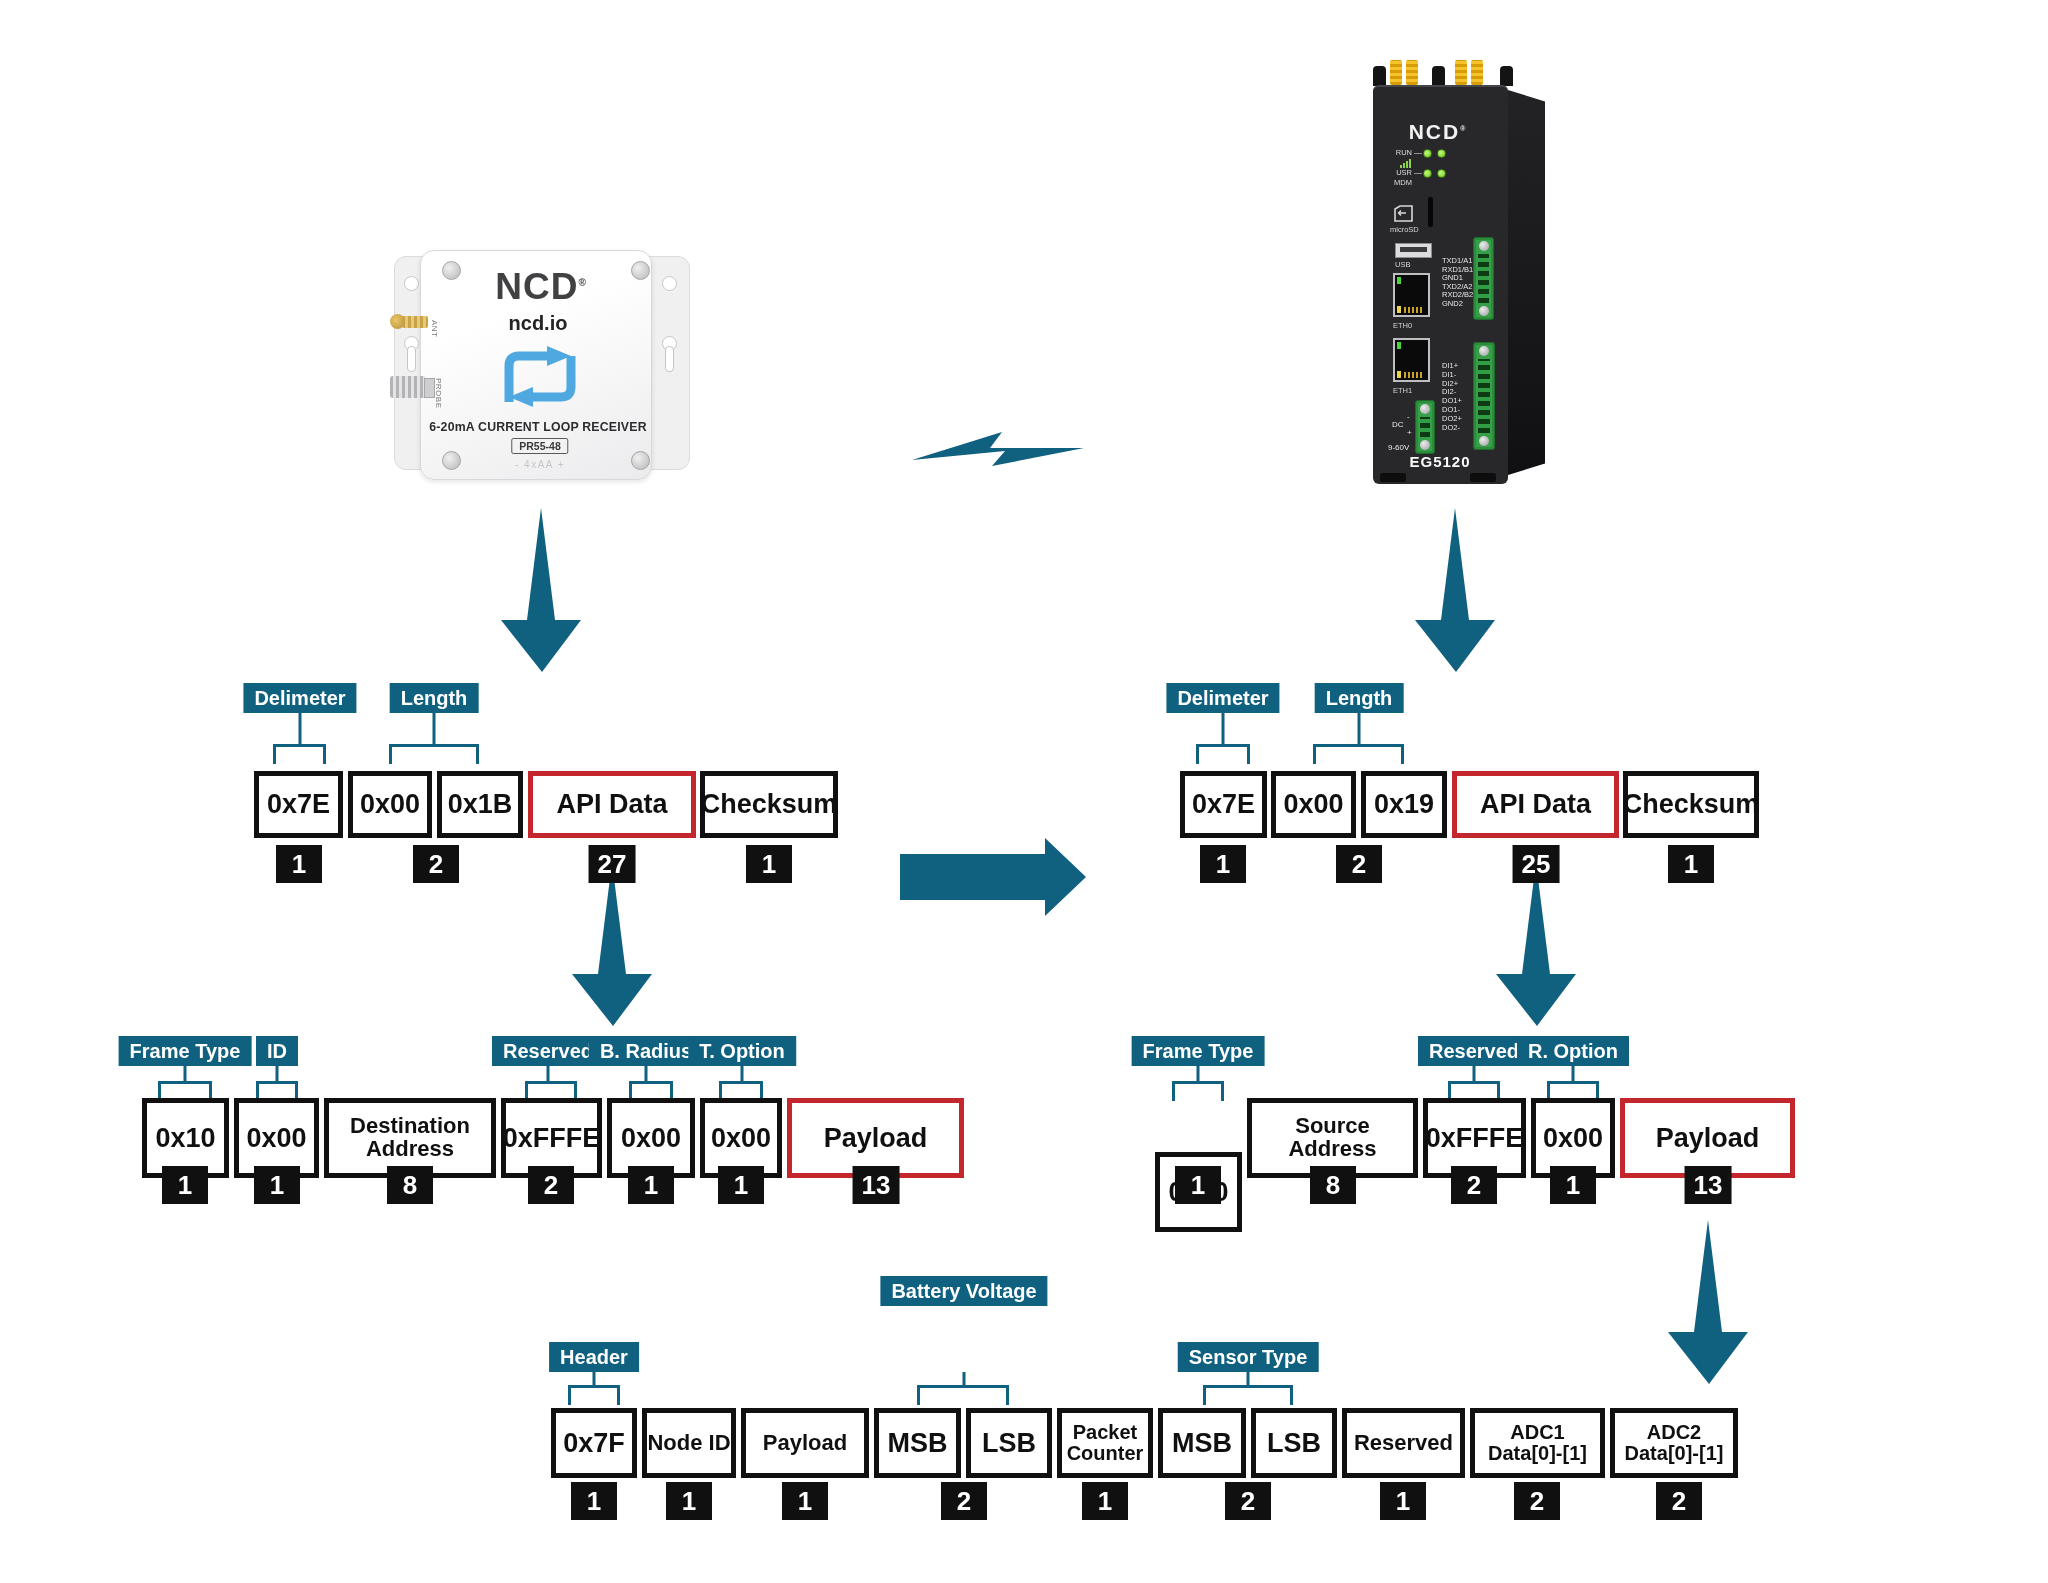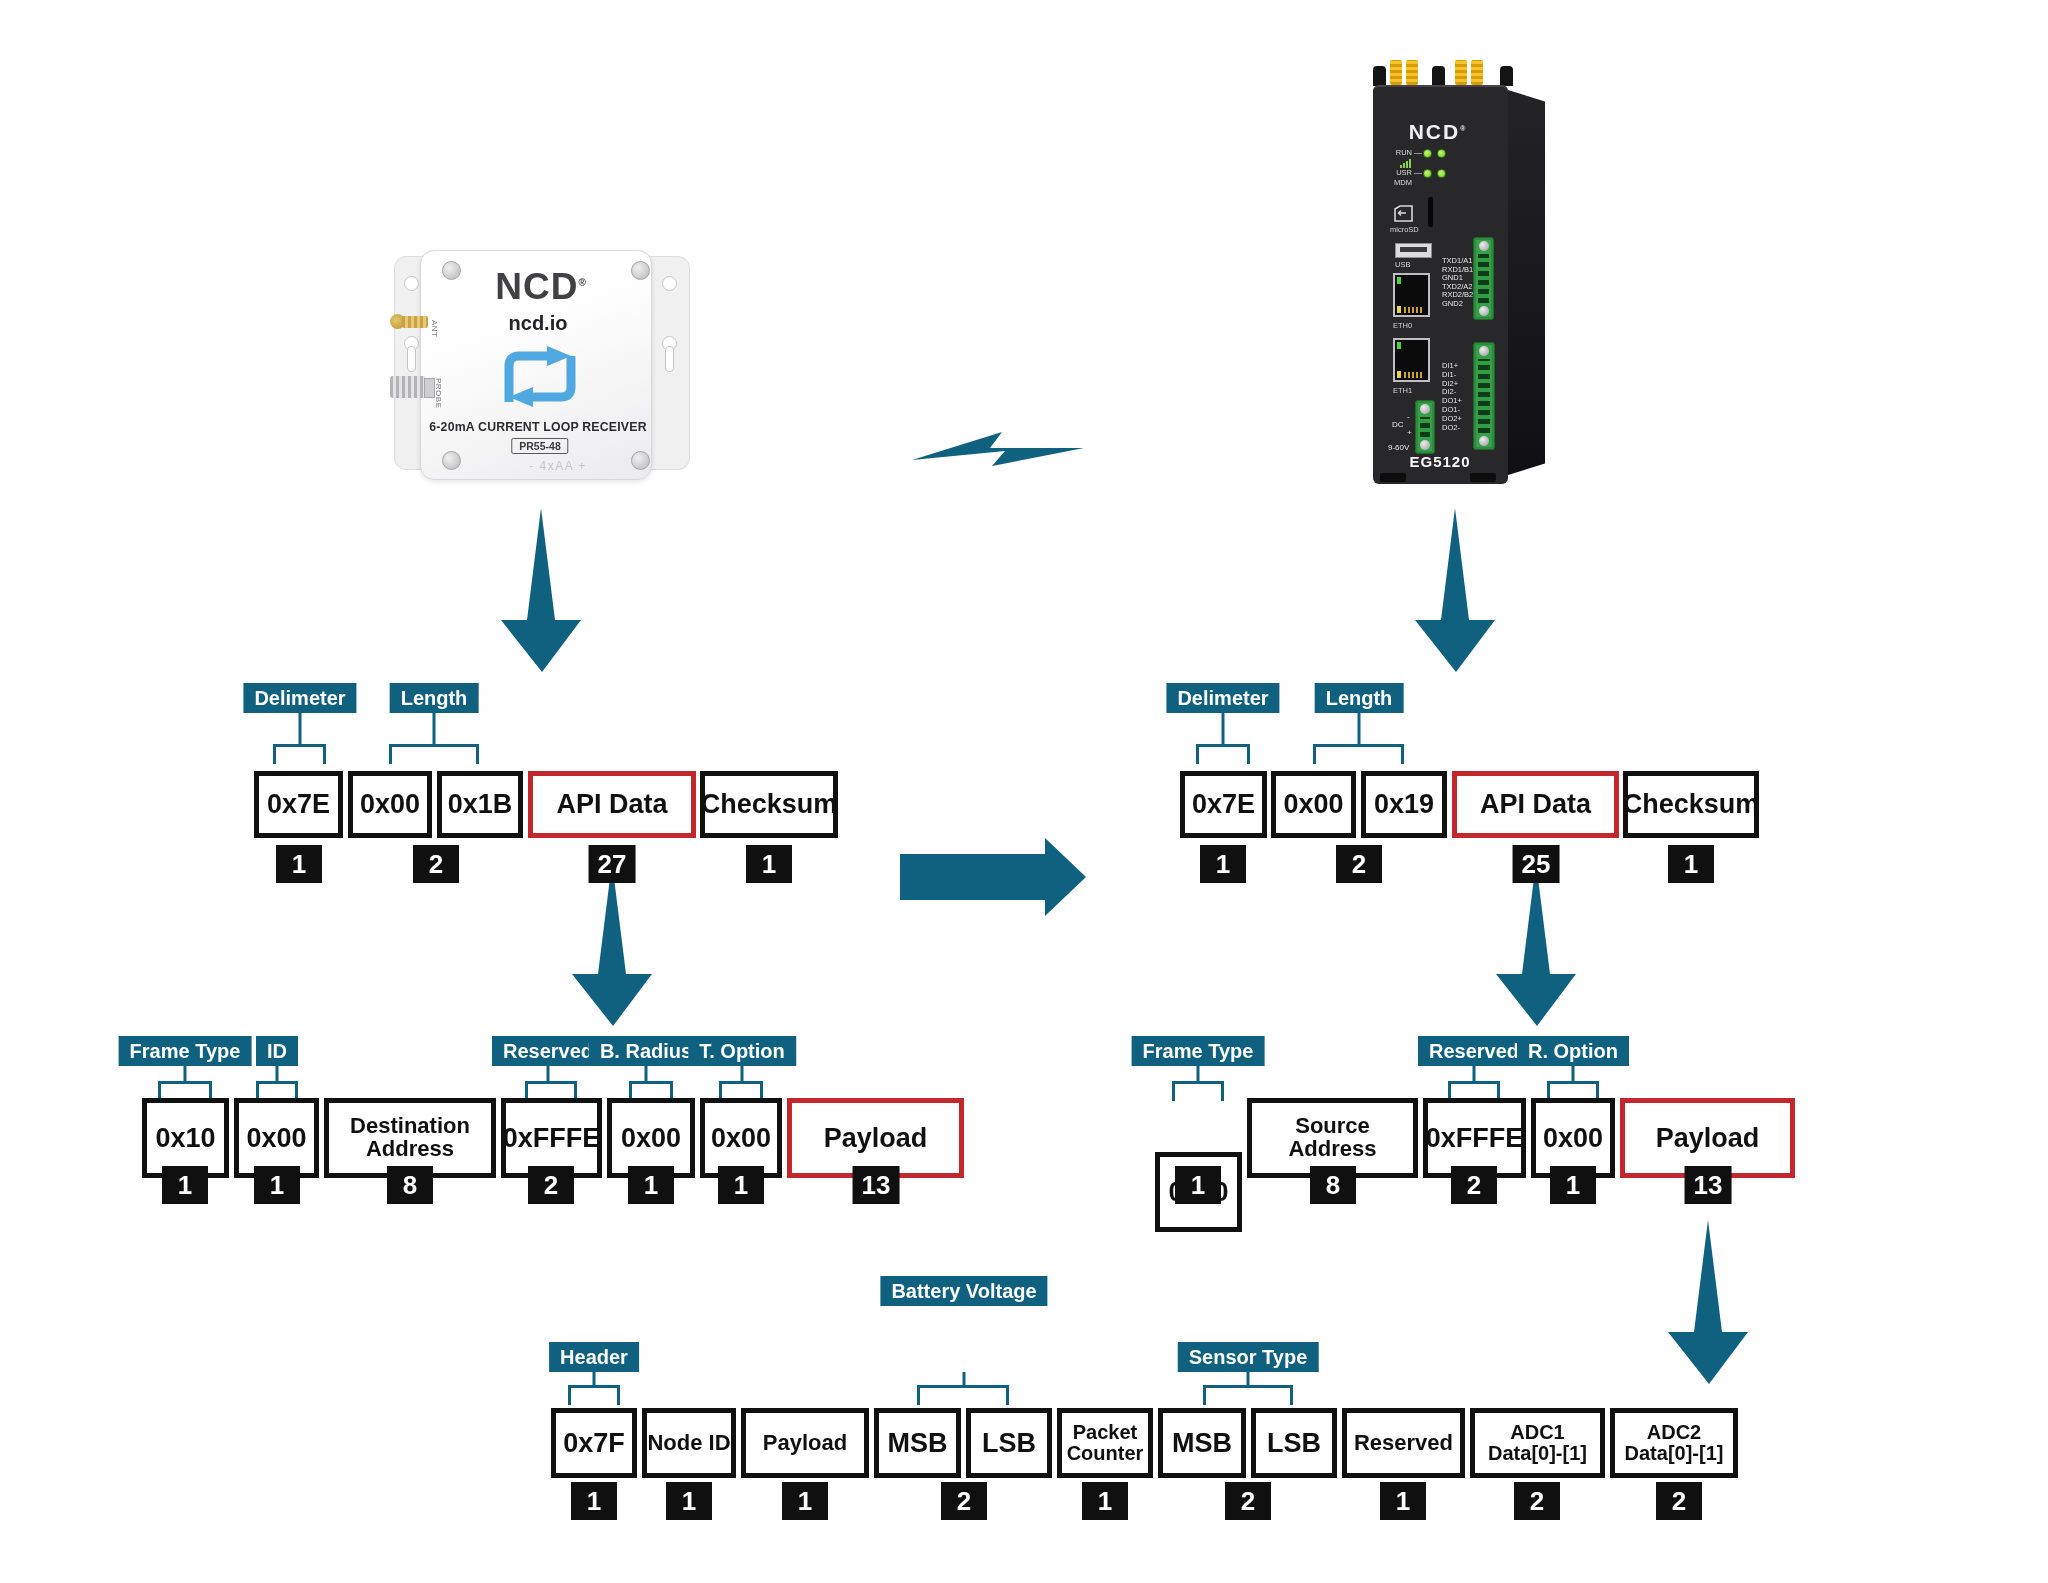"- 4xAA +" .devL-batt { font-size: 12px -> 10px; left: 168px -> 150px }
